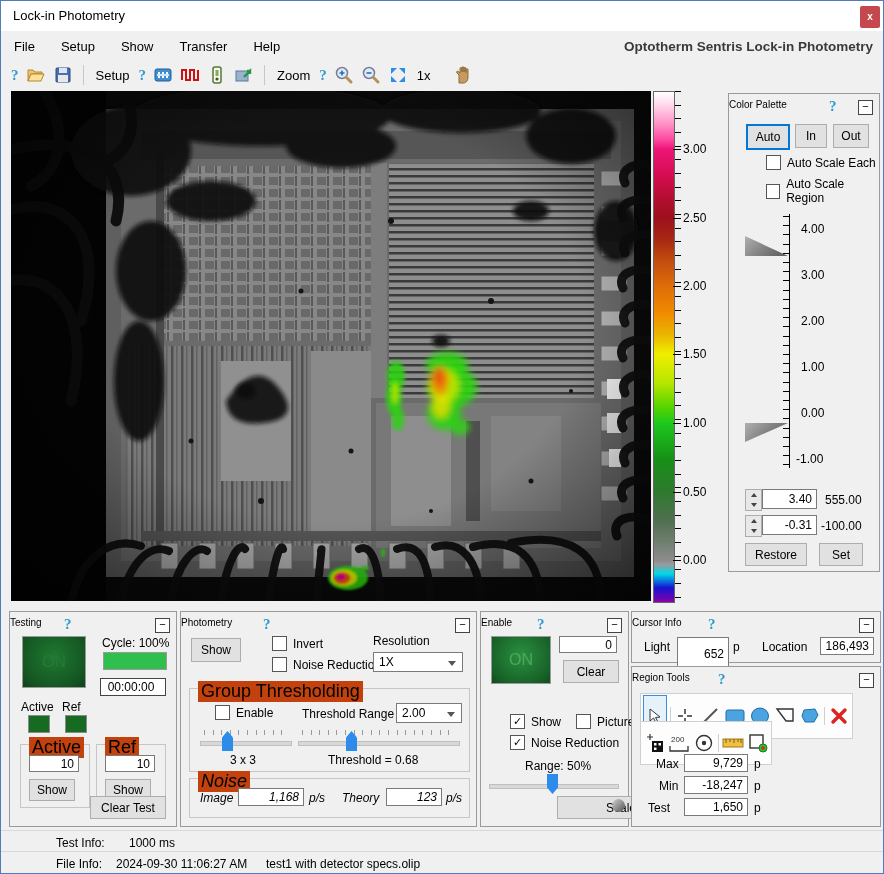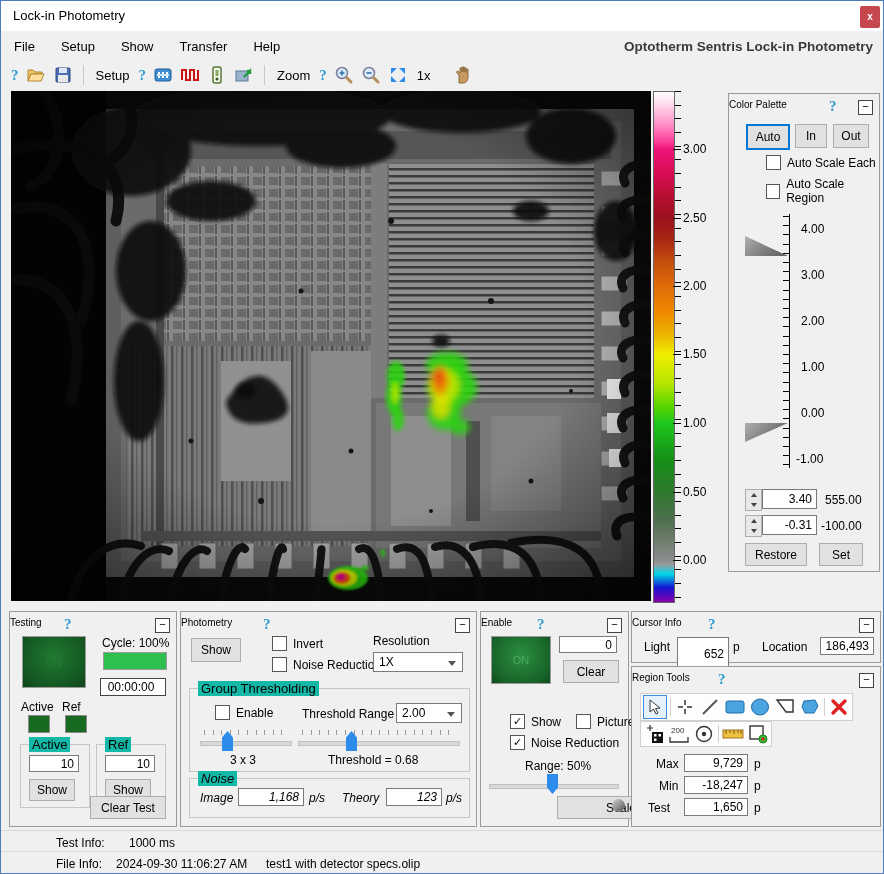"ON" .on-btn { font-size: 11px -> 16px }
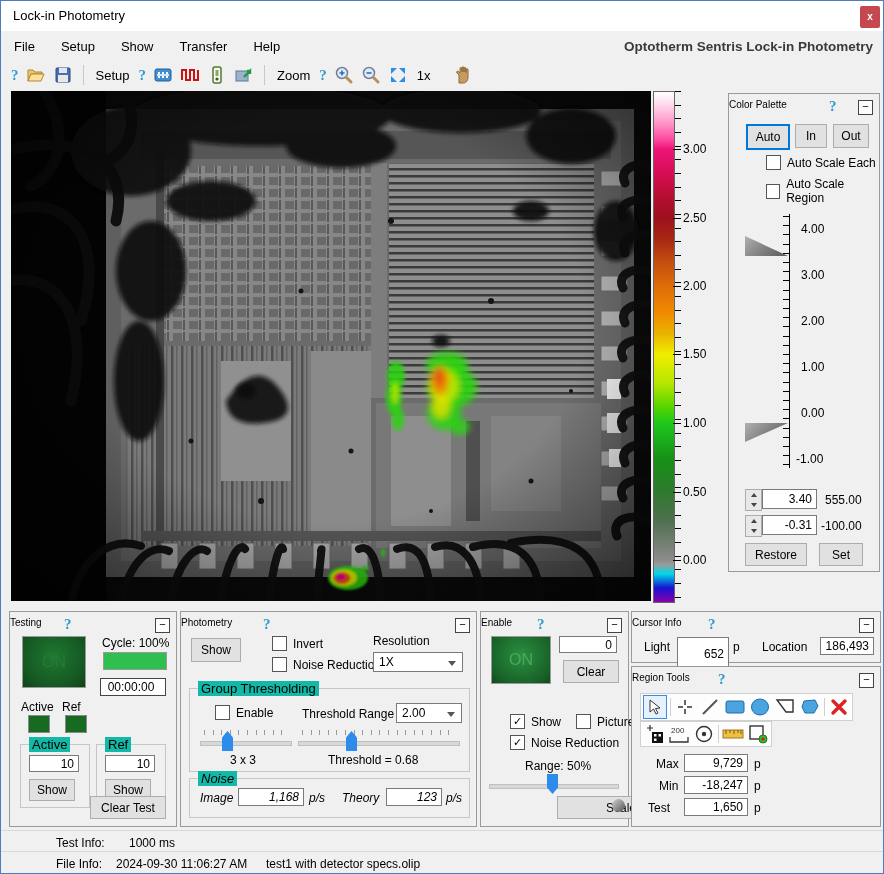"Group Thresholding" .grp-t { background: #14b8a6 -> #c2410c; font-size: 13px -> 18px }
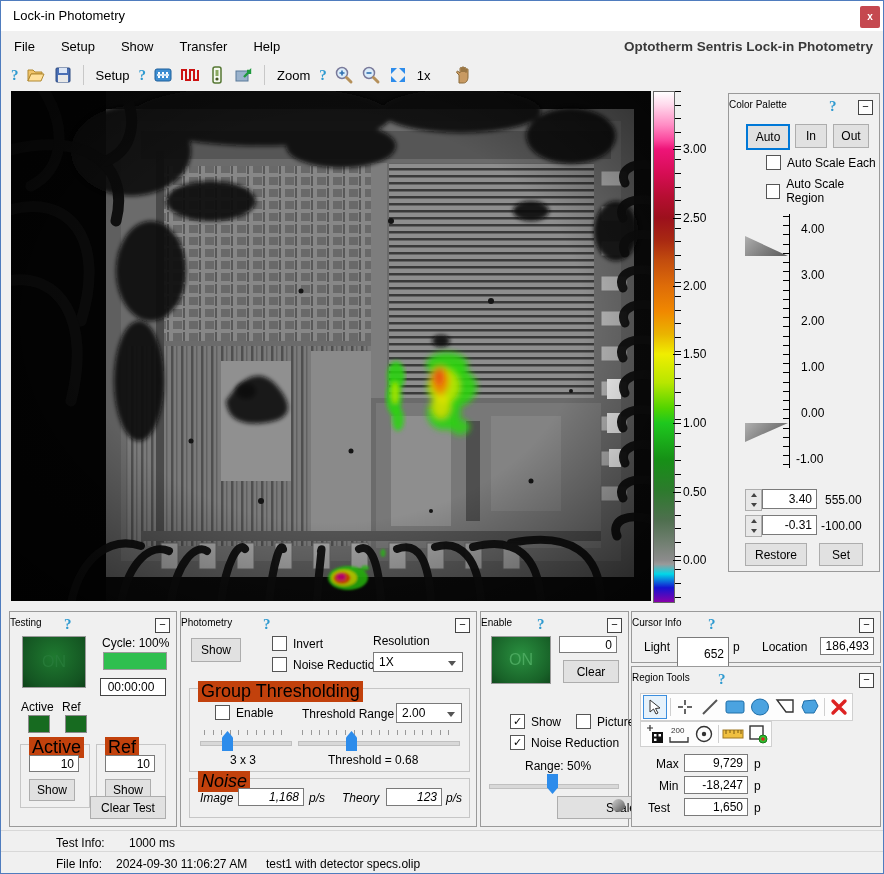"200" .ts-ic { height: 22px -> 40px }
